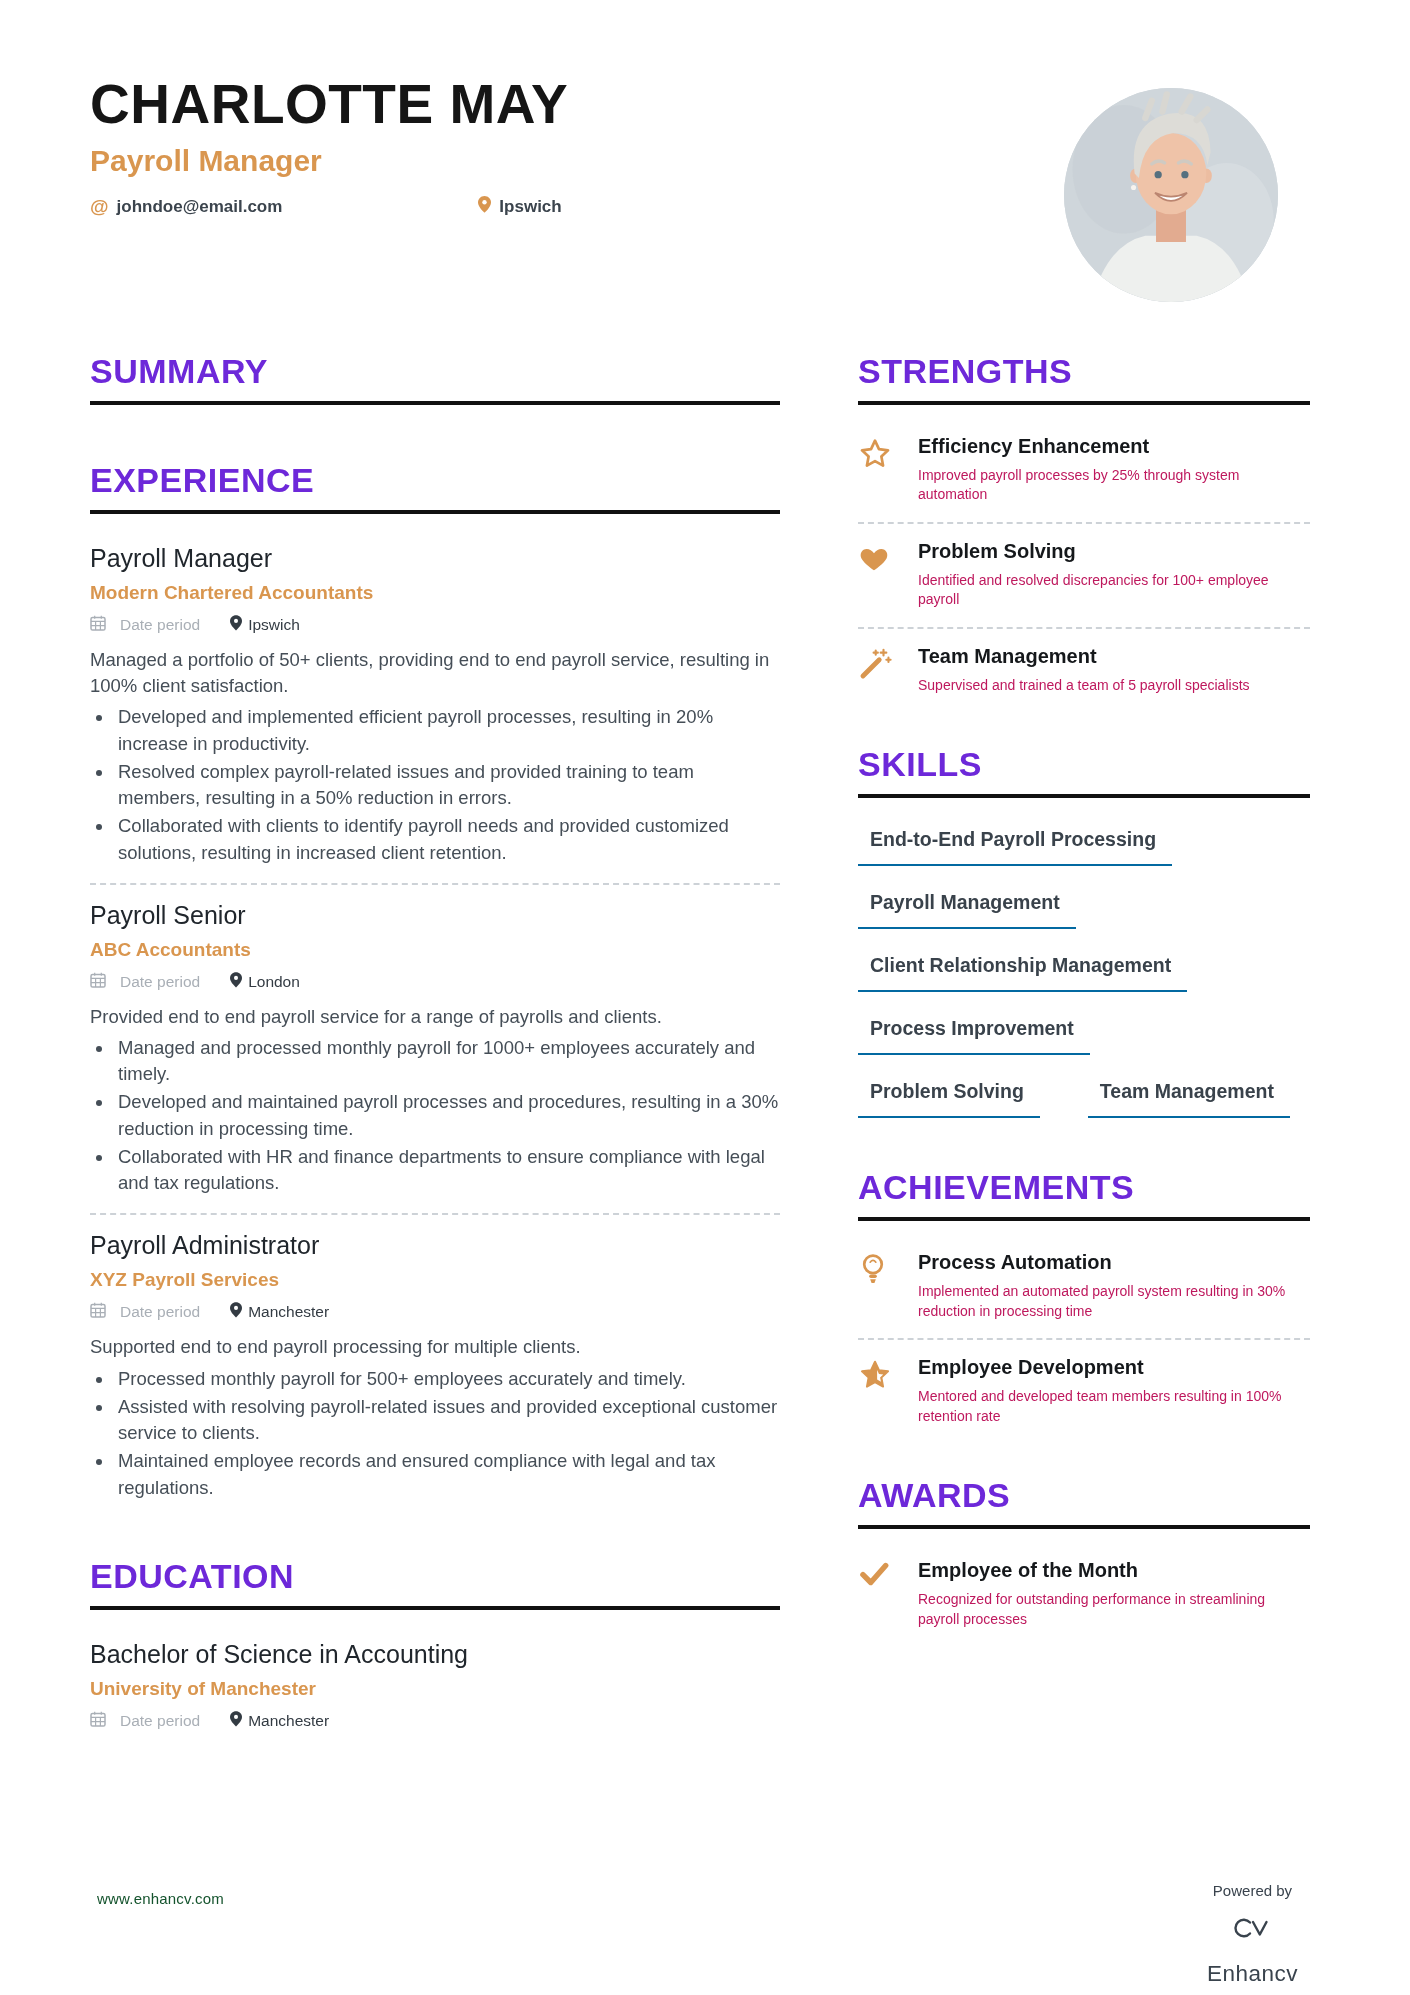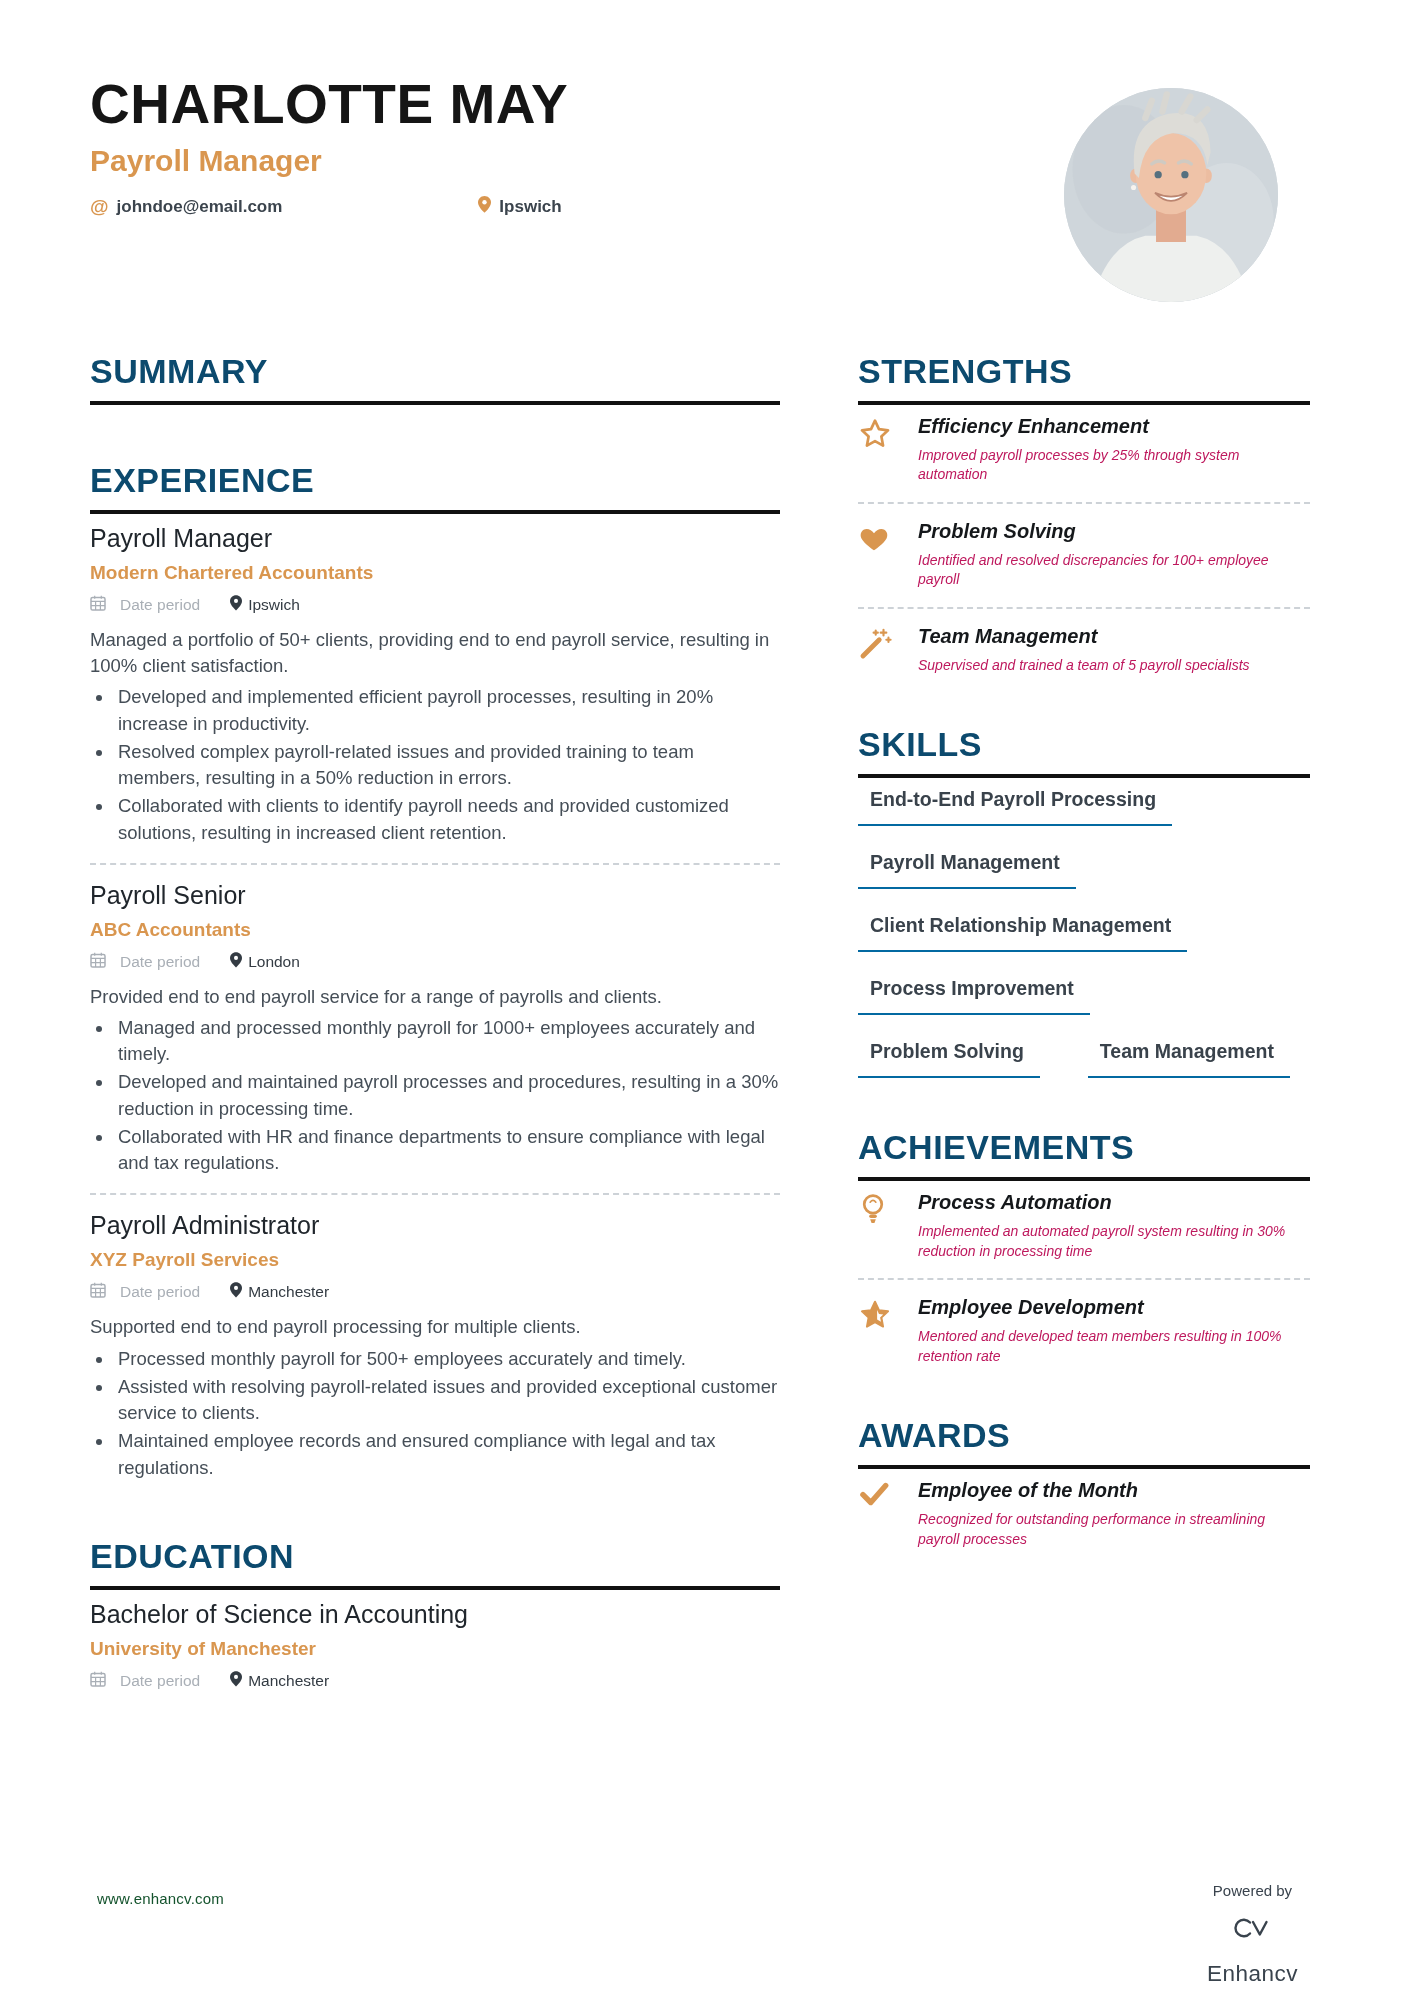"SUMMARY" h2.section-heading { color: #0c4a6e -> #6d28d9; margin-bottom: 10px -> 30px }
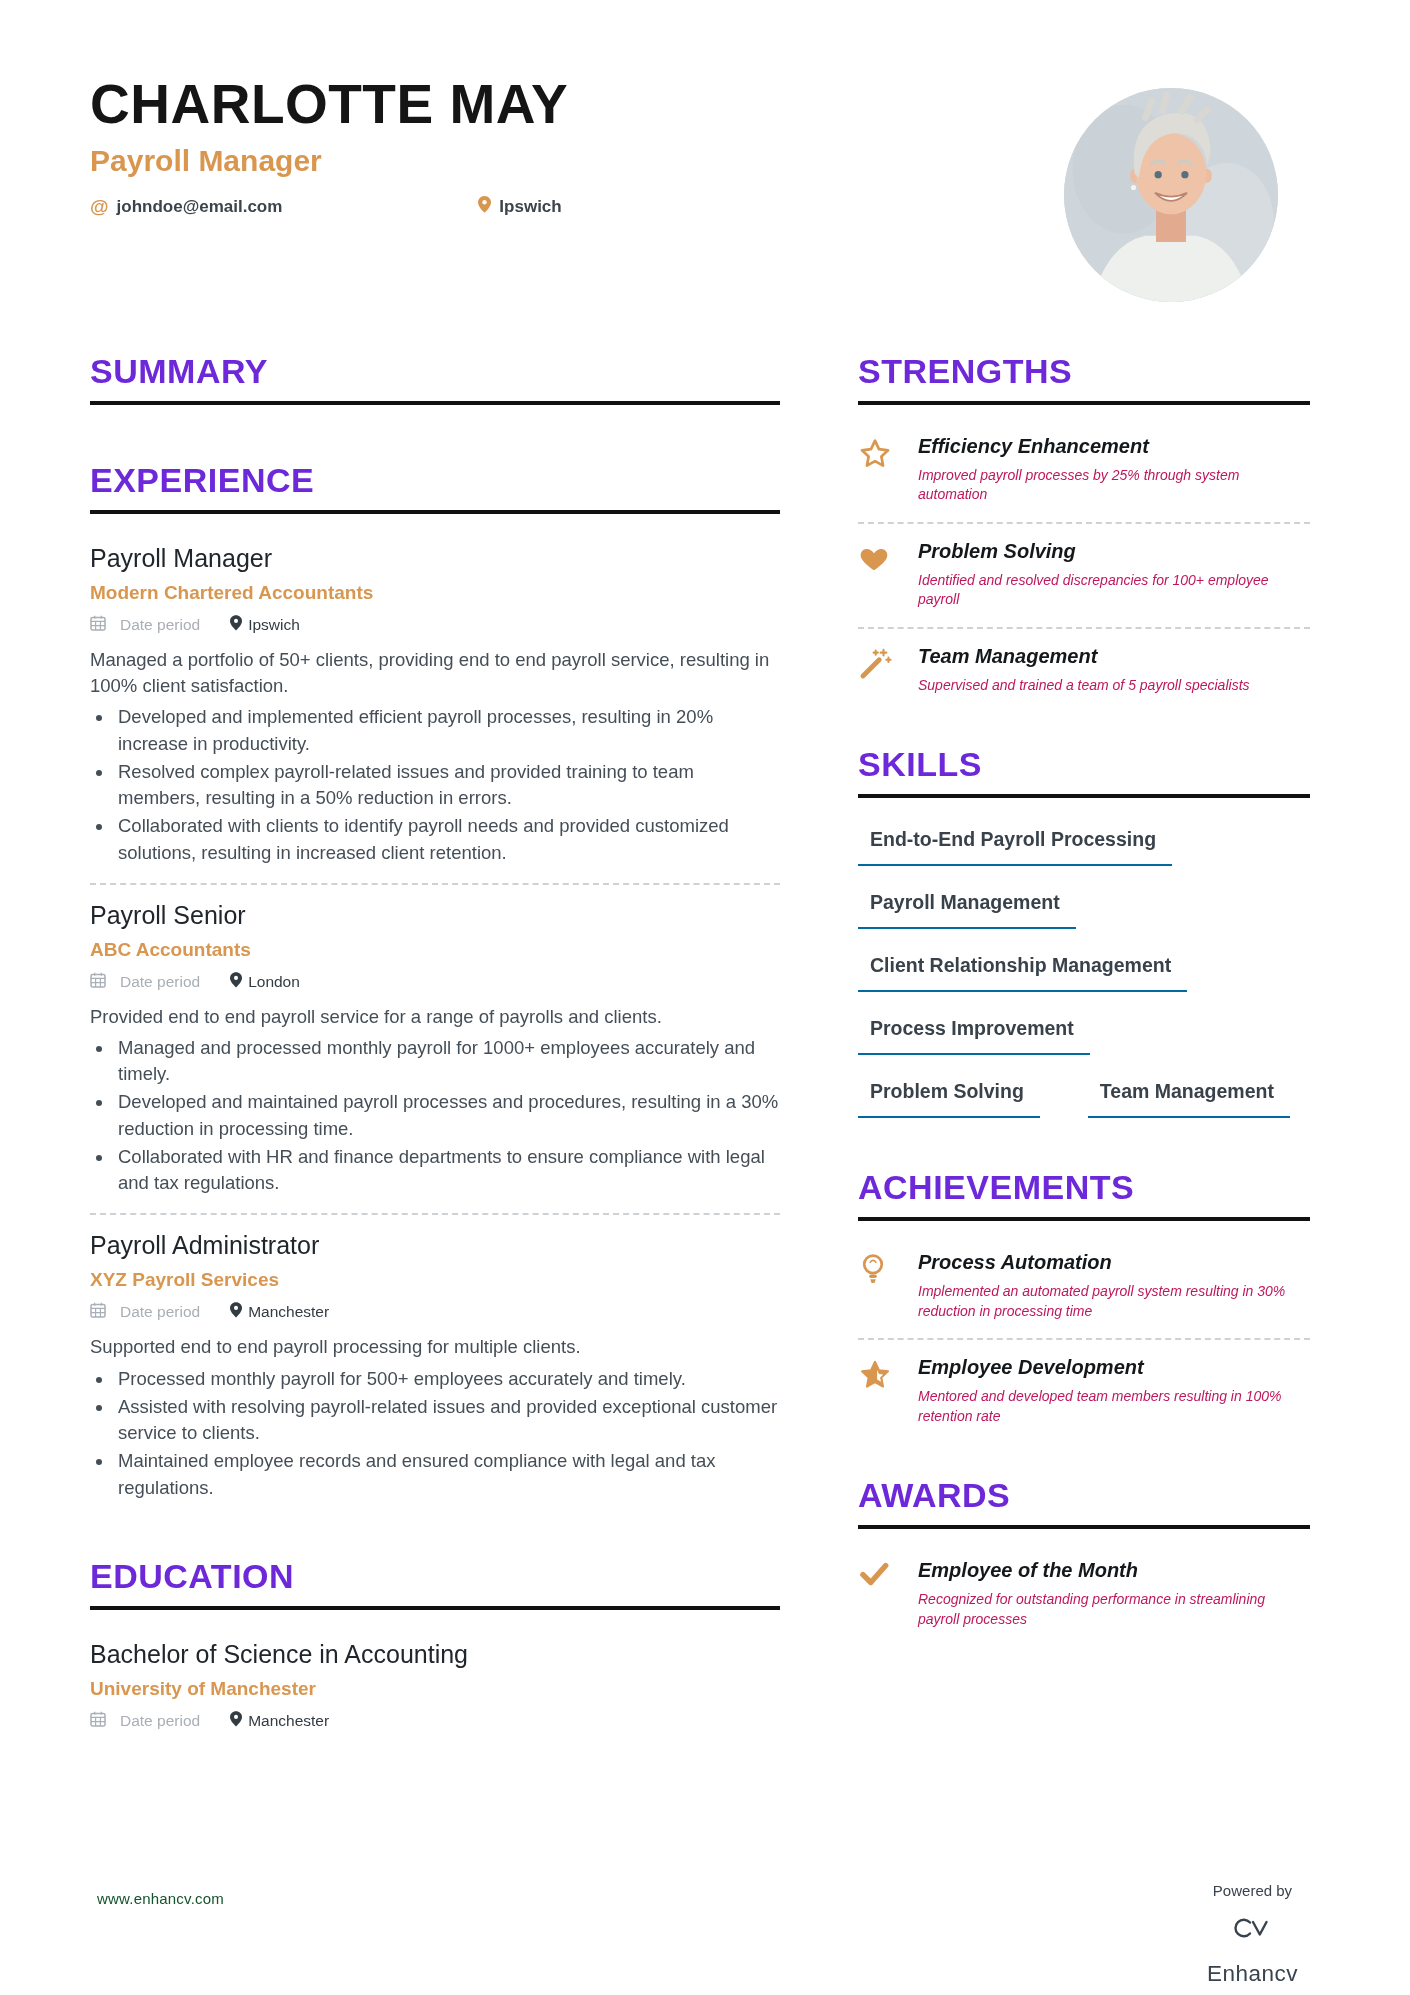"Efficiency Enhancement" .feat-body { font-style: italic -> none }
